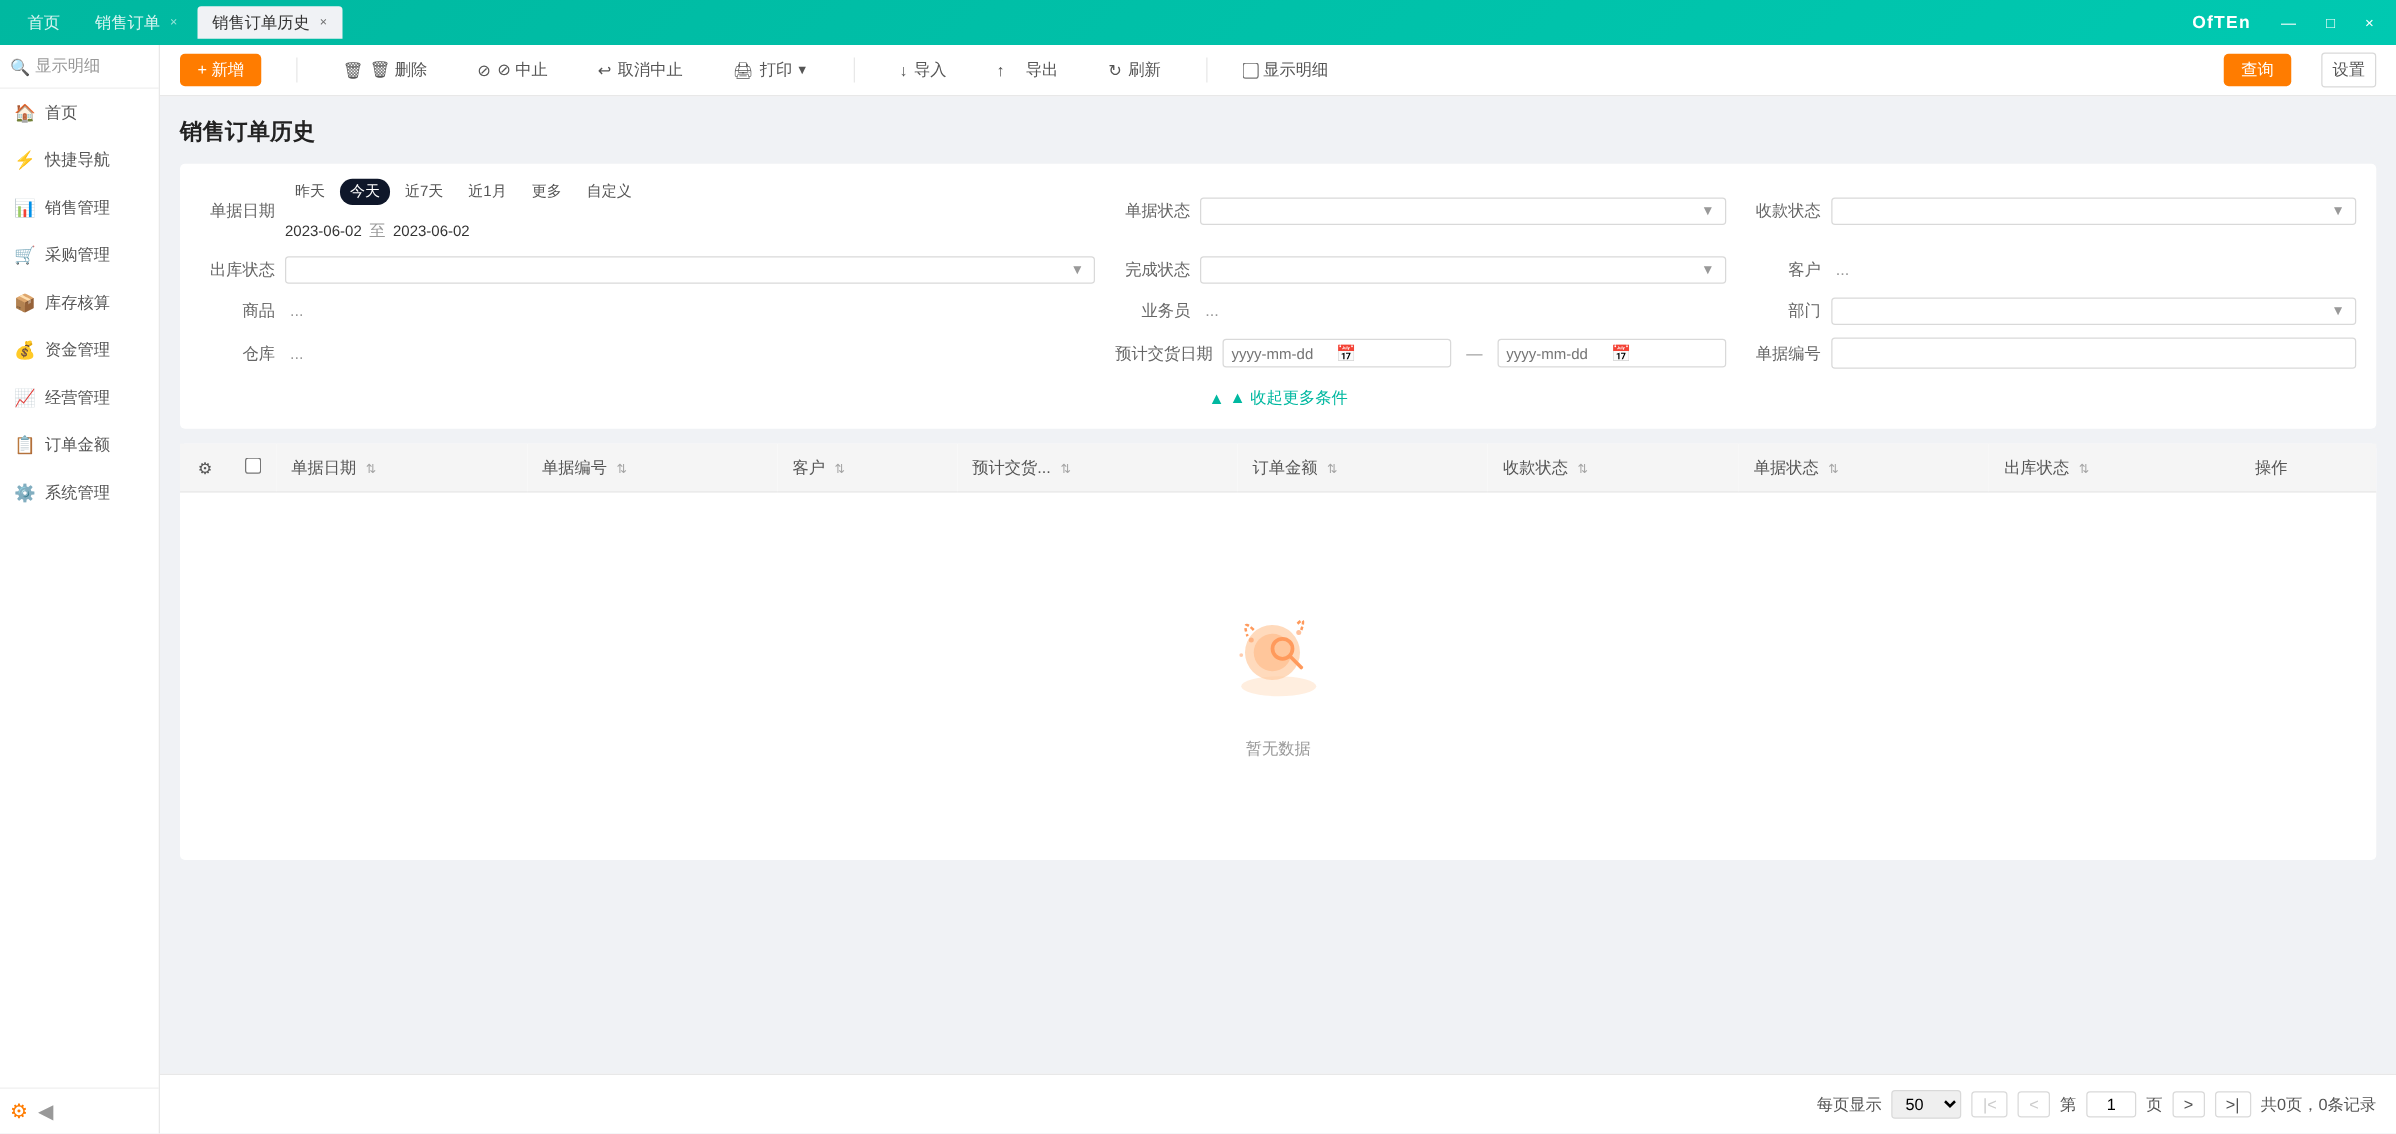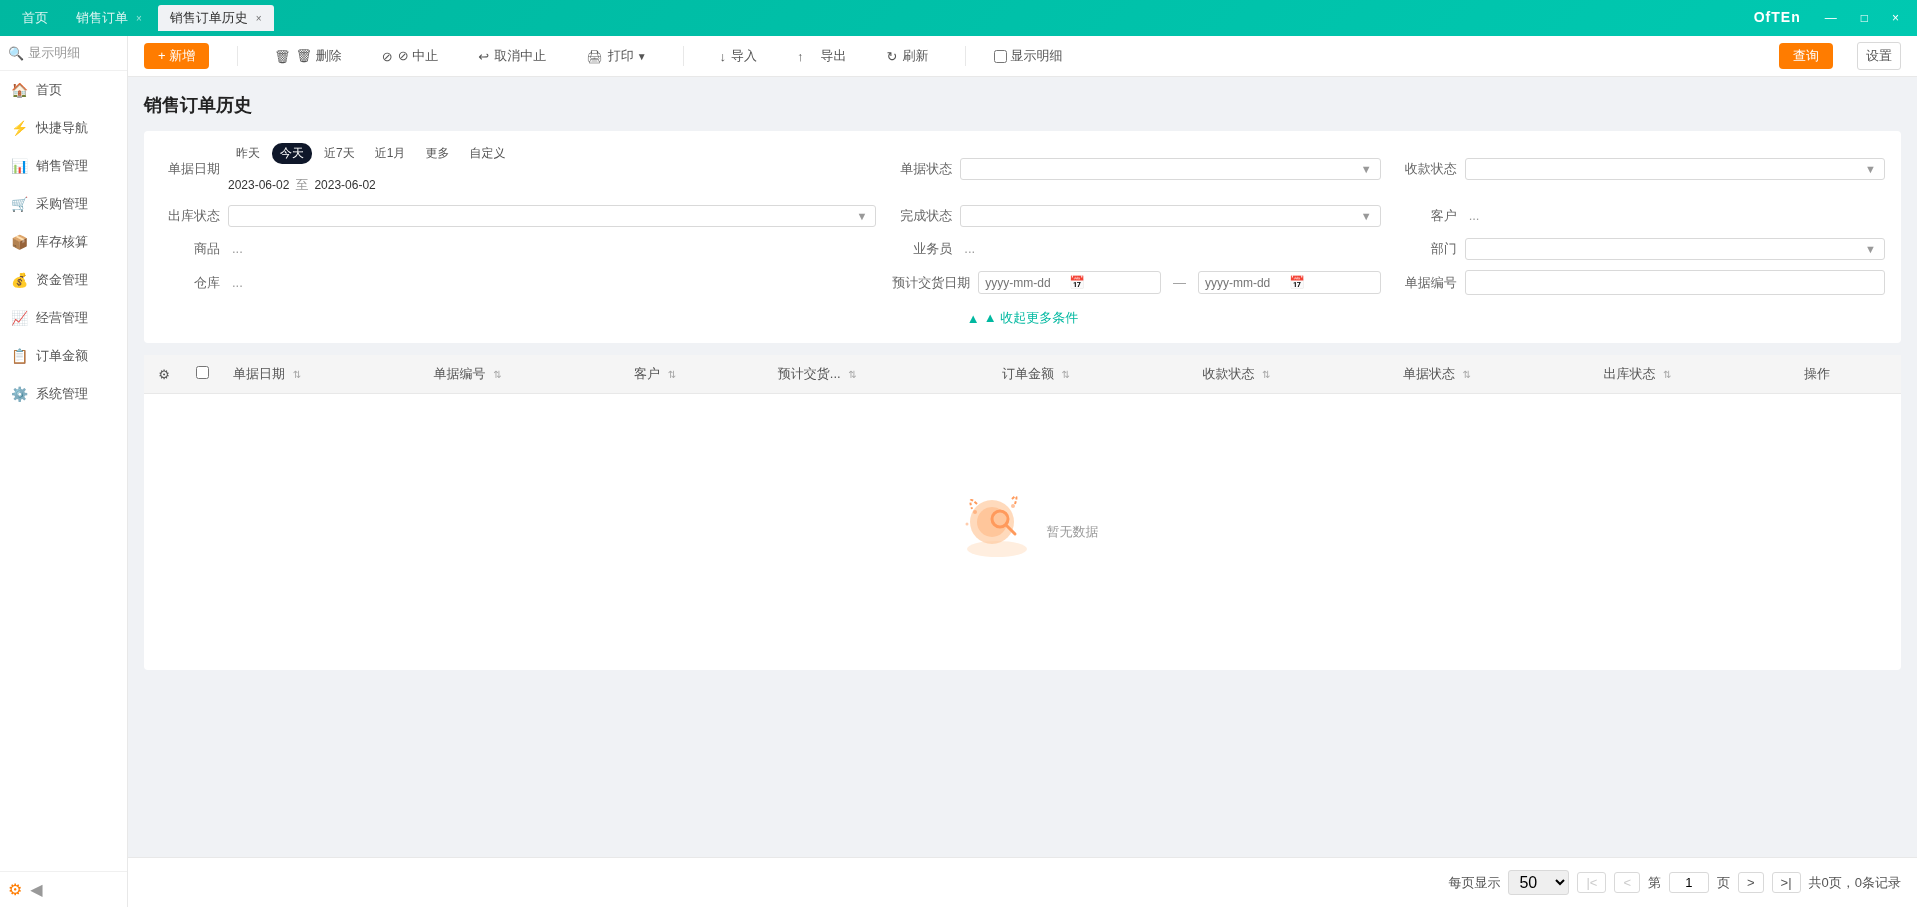"暂无数据" .empty-state { flex-direction: row -> column }
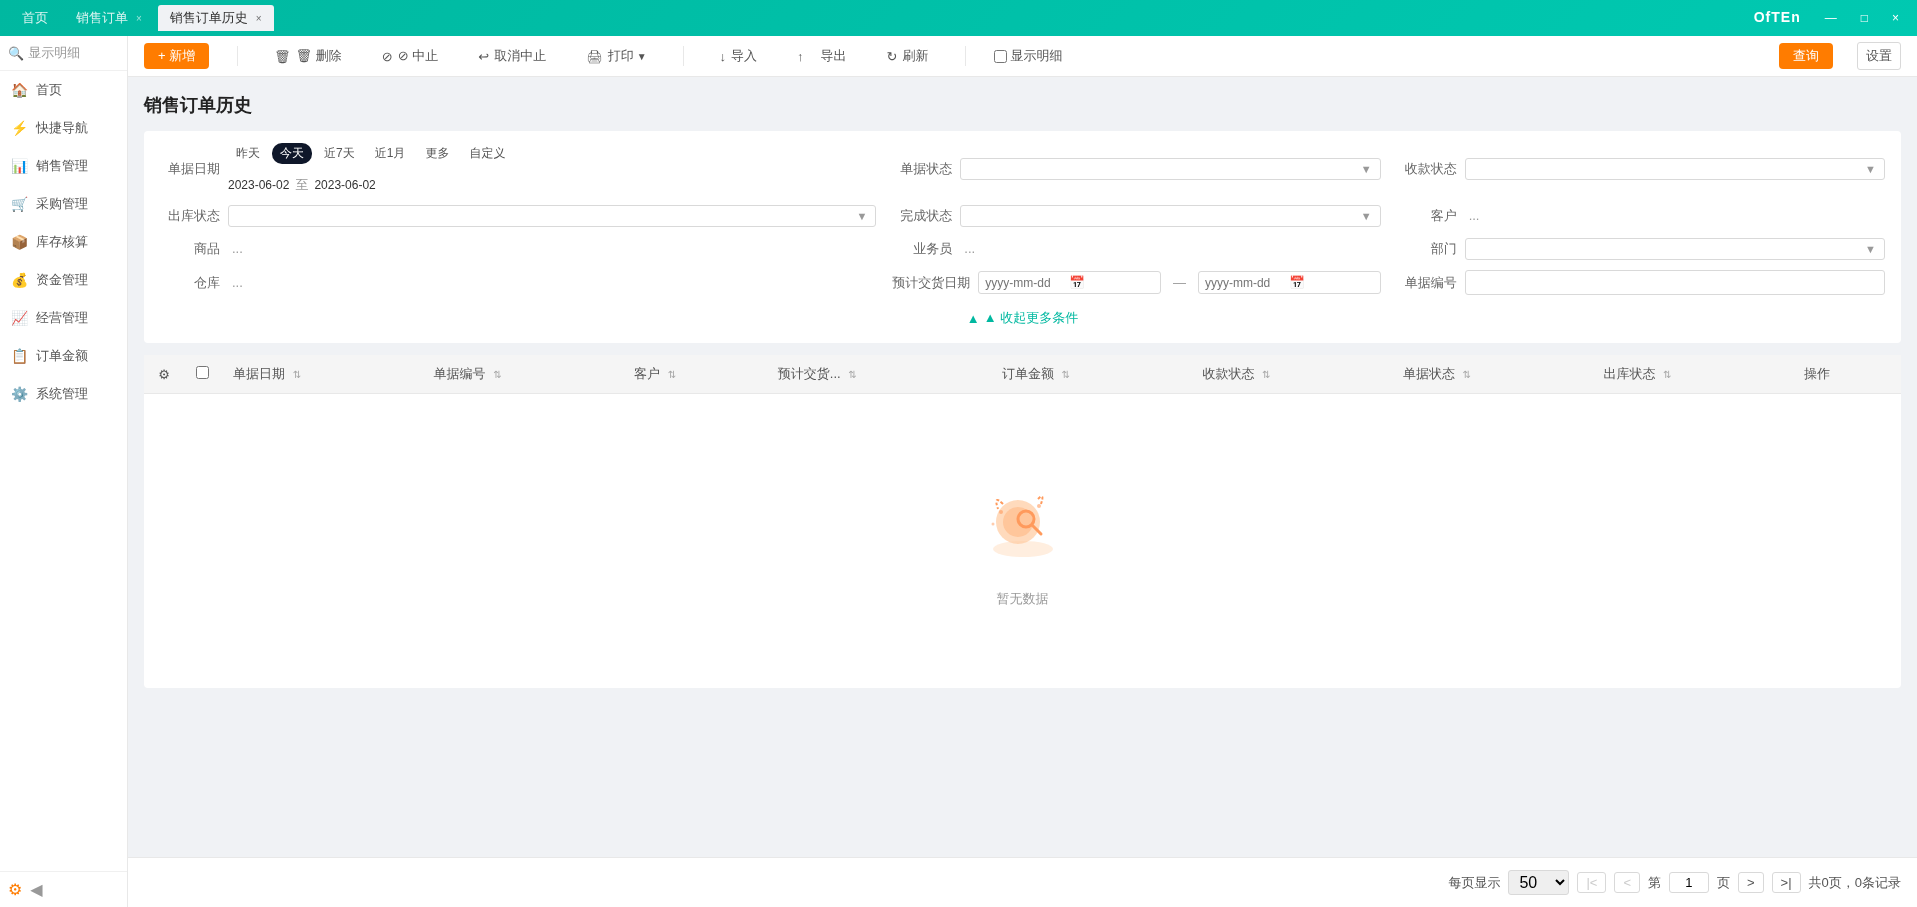"50" .page-select { font-size: 16px -> 13px }
